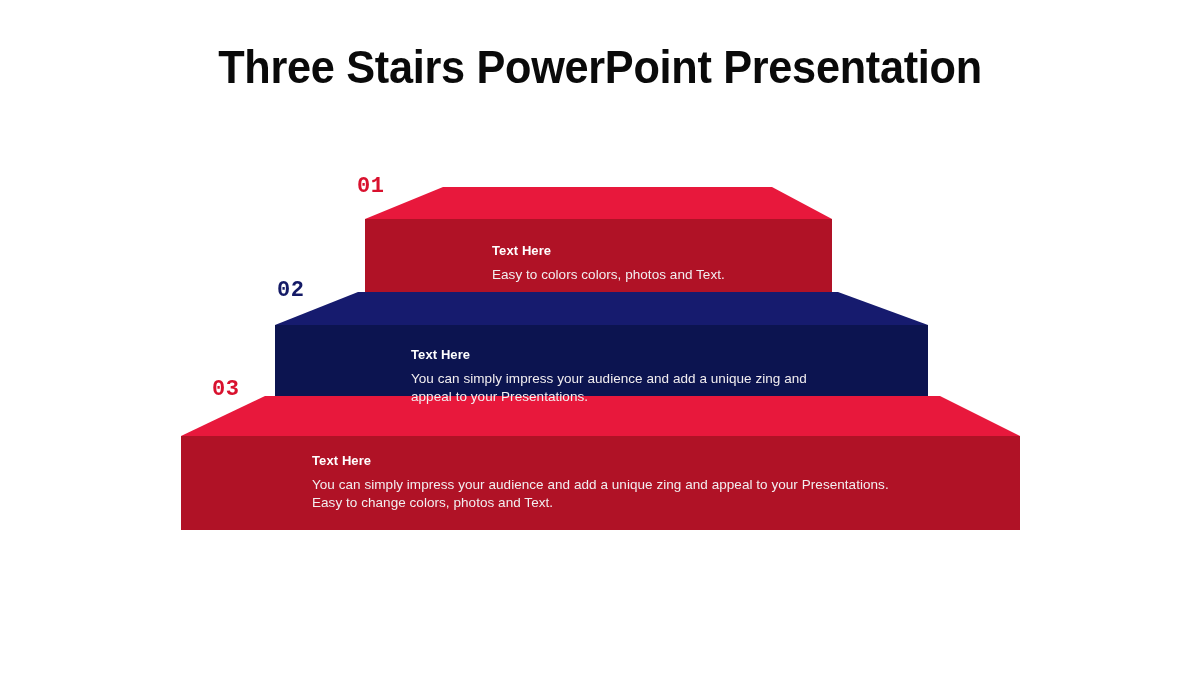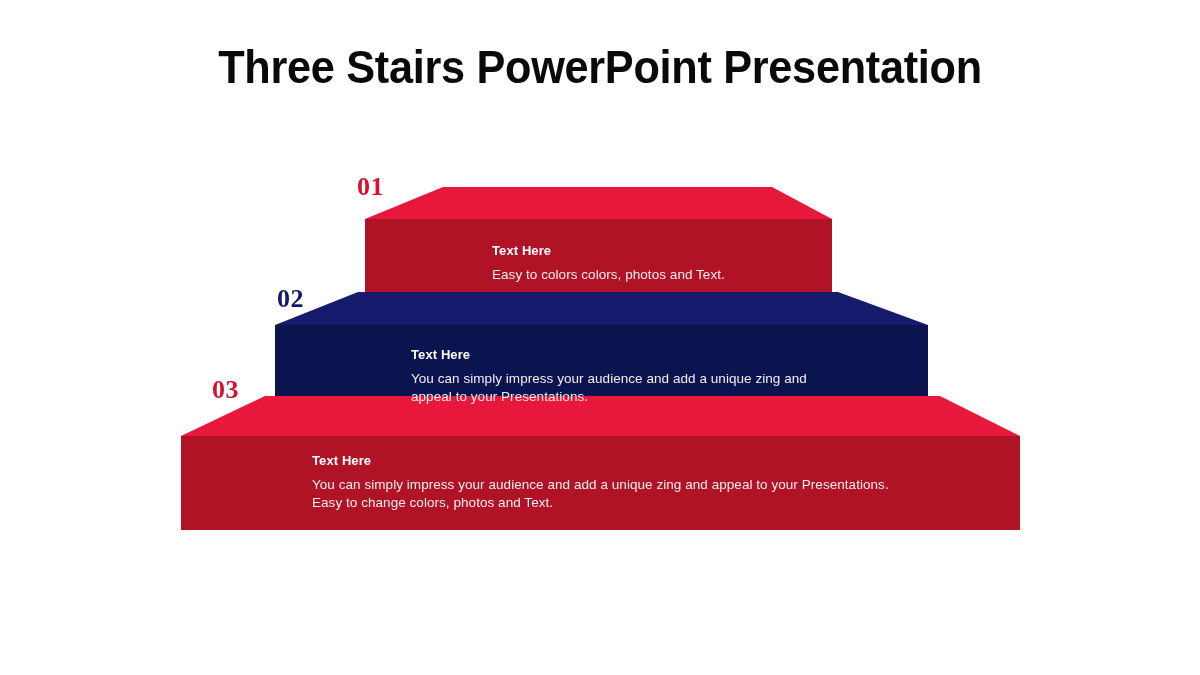"01" .step-number { font-family: Liberation Serif, serif -> Liberation Mono, monospace; font-size: 26px -> 22px }
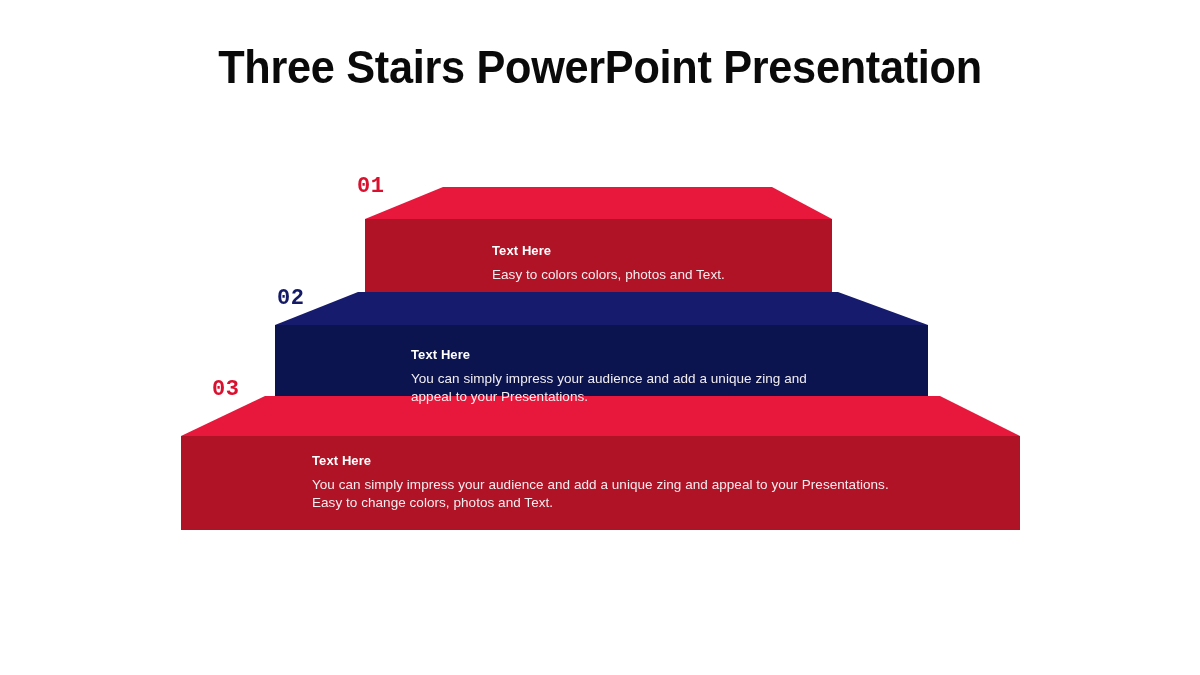"02" .step-number.n02 { top: 284px -> 276px }
